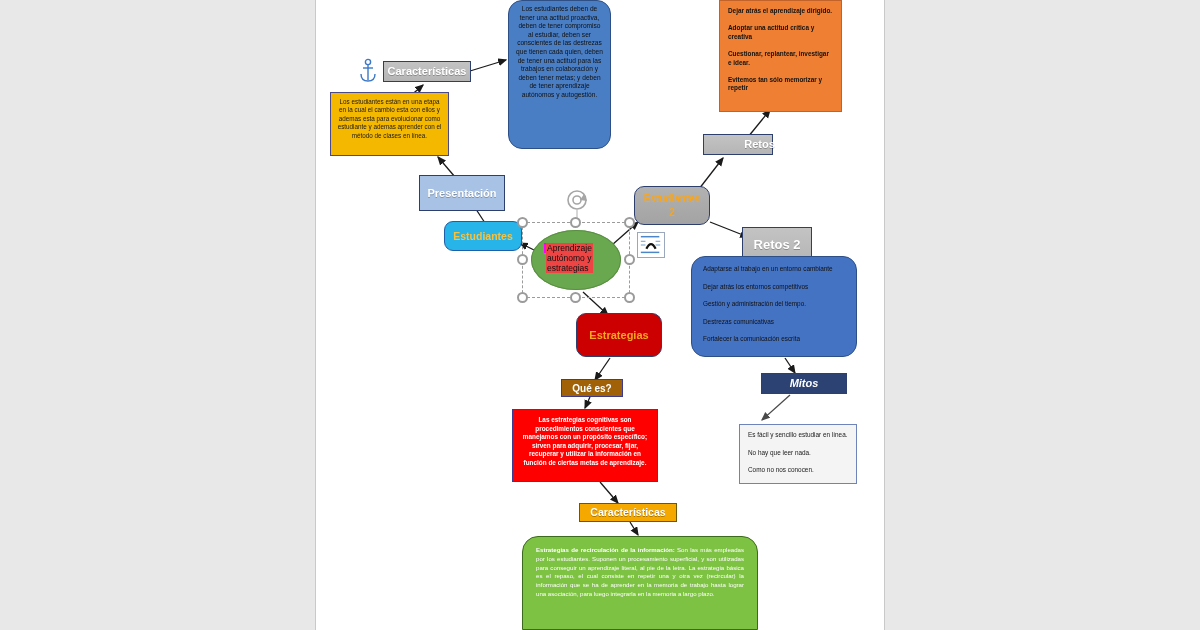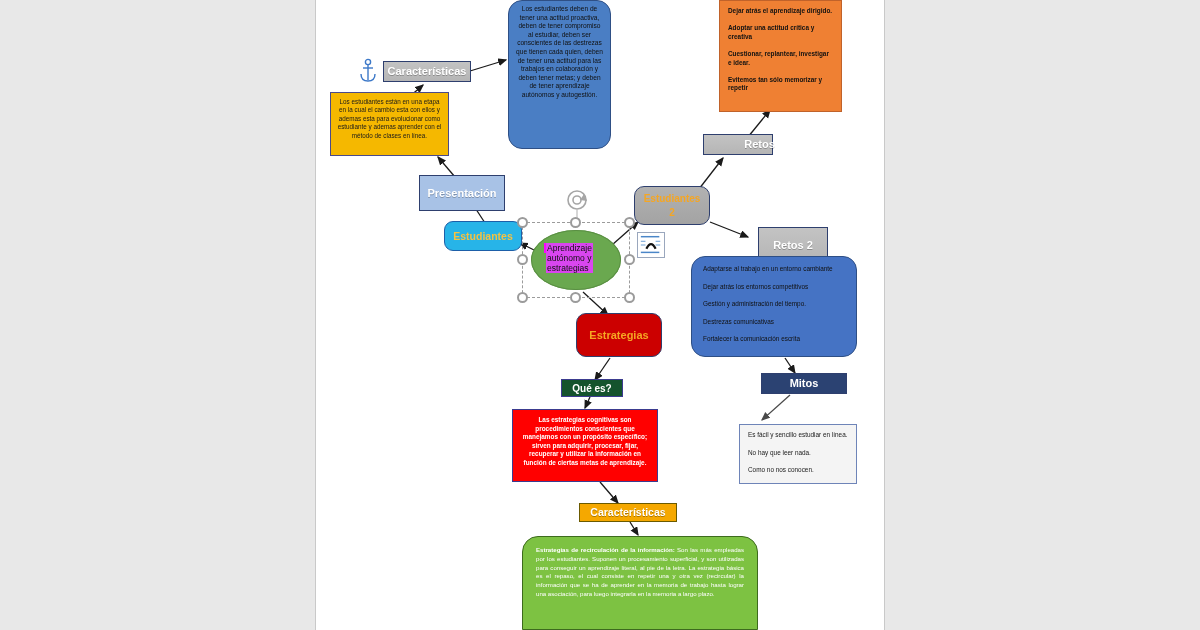"Aprendizaje" #ell-text { background: #d946ef -> #ef4444 }
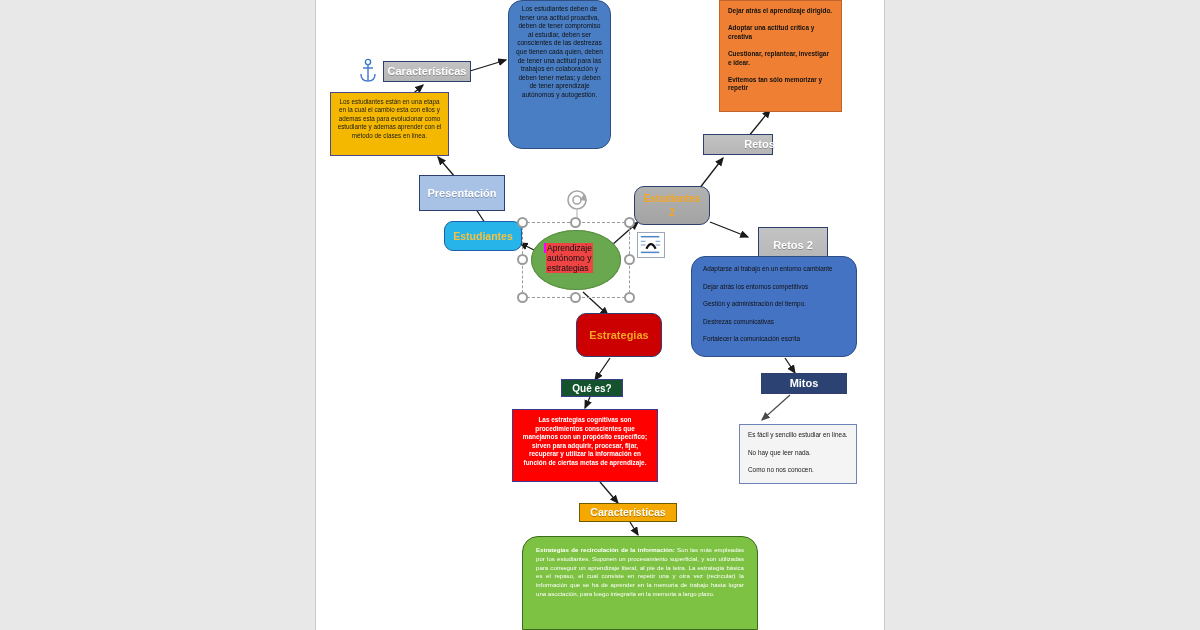"Retos 2" div.node { font-size: 11px -> 13px; margin-left: 16px -> none }
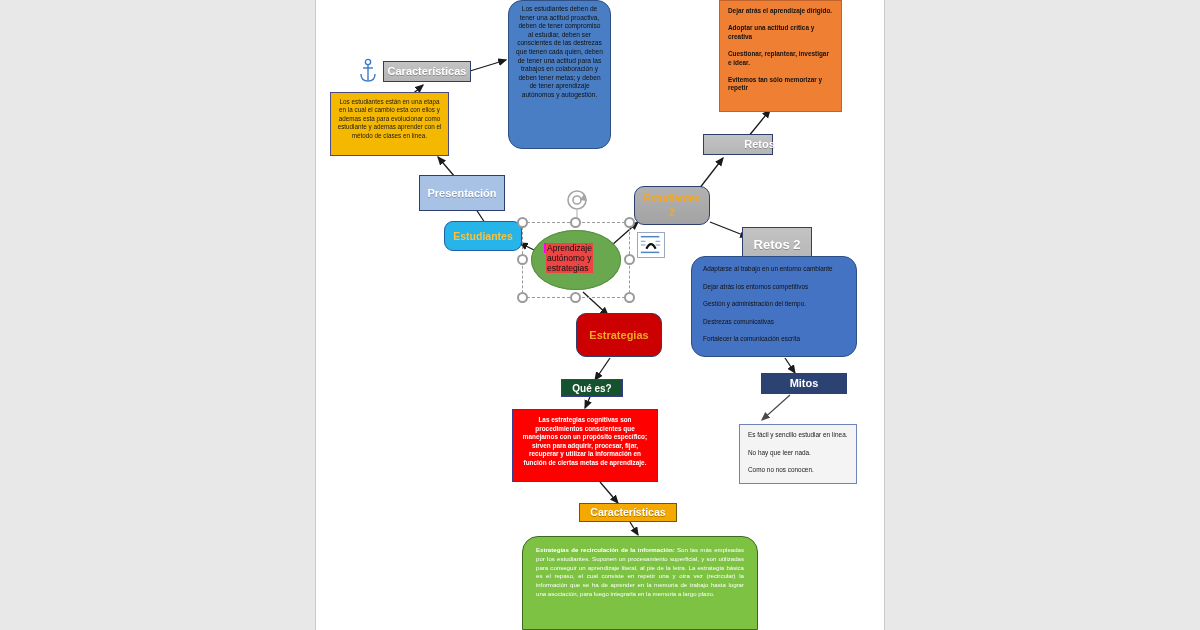"Qué es?" .lbl-red-sm { background: #14532d -> #a16207 }
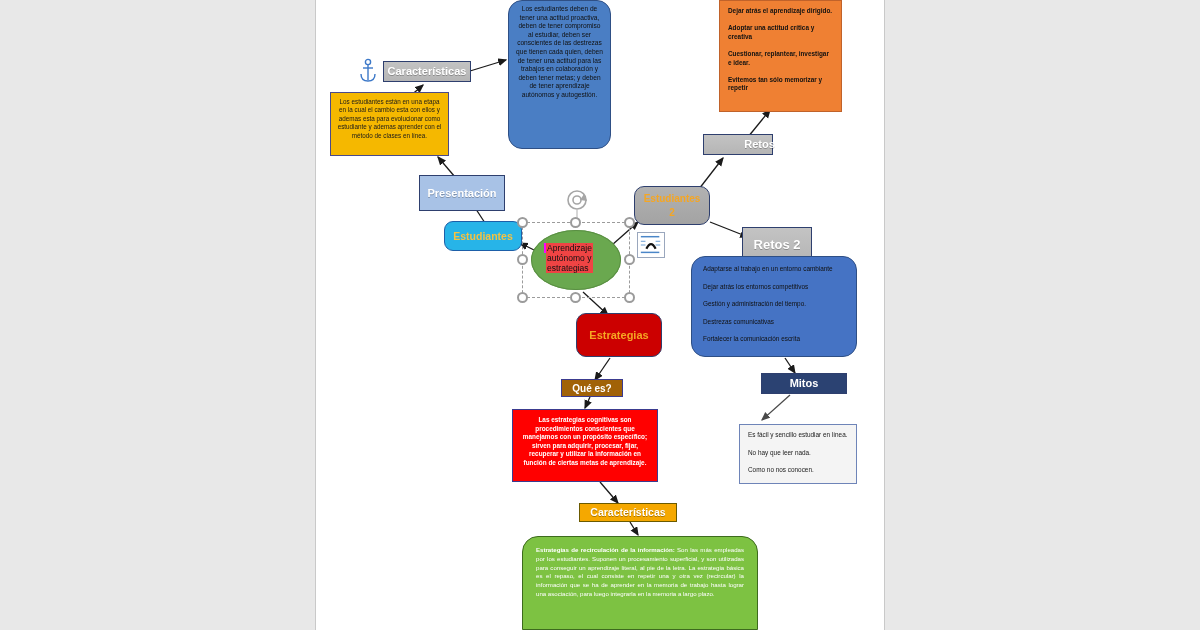"Mitos" .lbl-navy { font-style: none -> italic }
